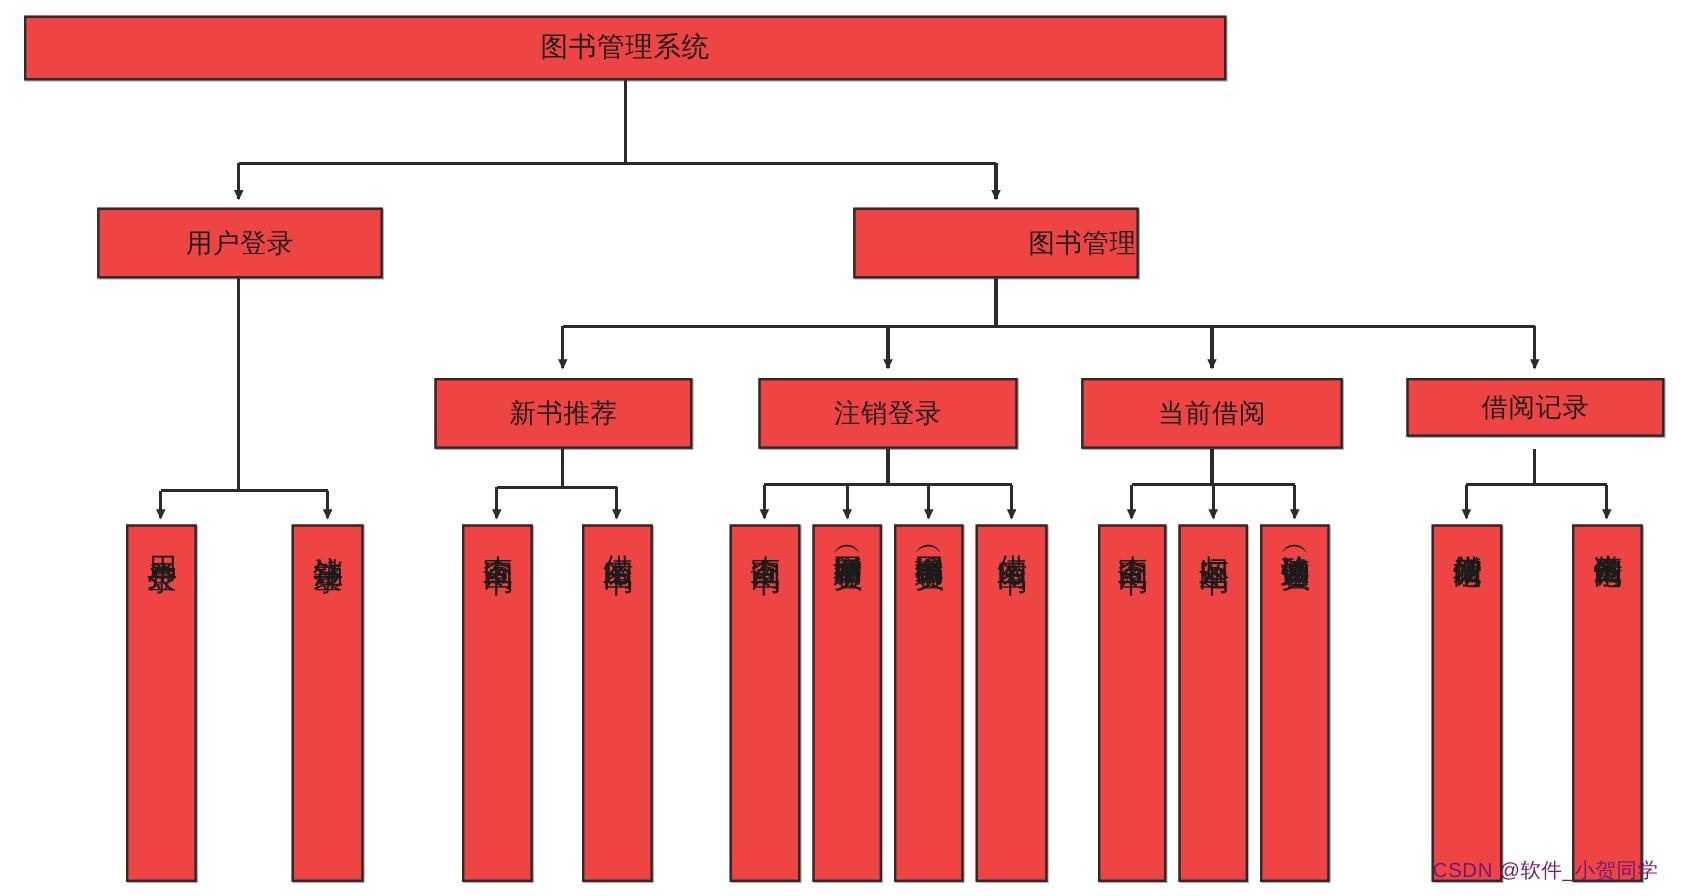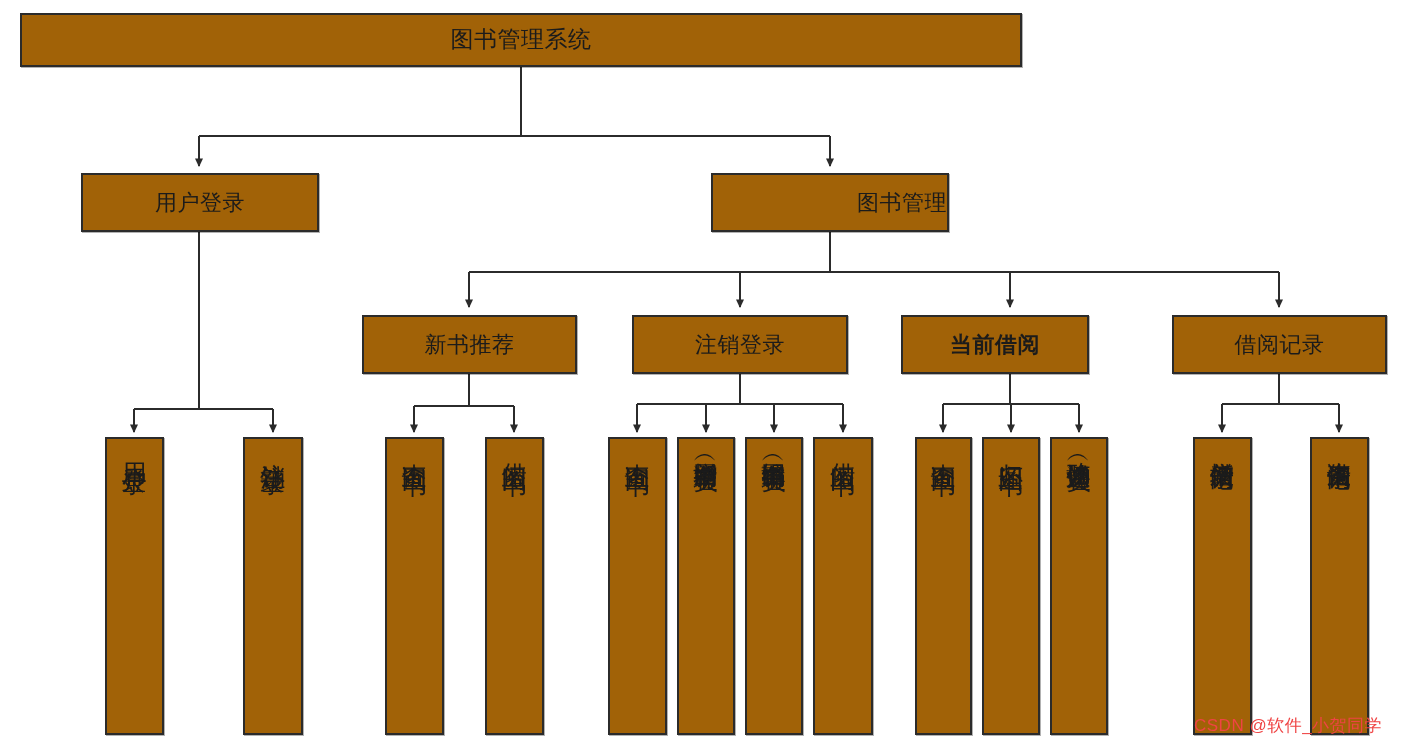"图书管理系统" .node { background: #a16207 -> #ef4444 }
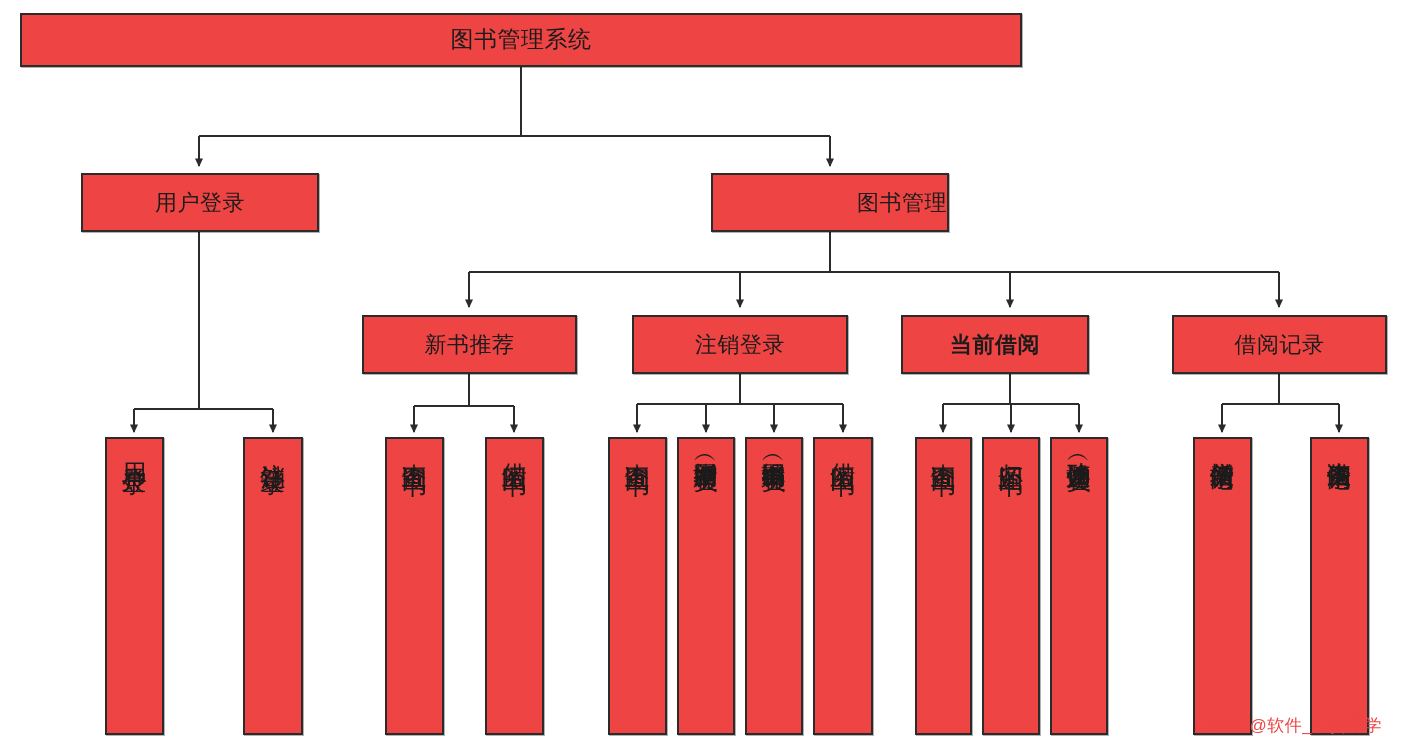"当前借阅" div.node { font-weight: bold -> none; width: 188px -> 218px }
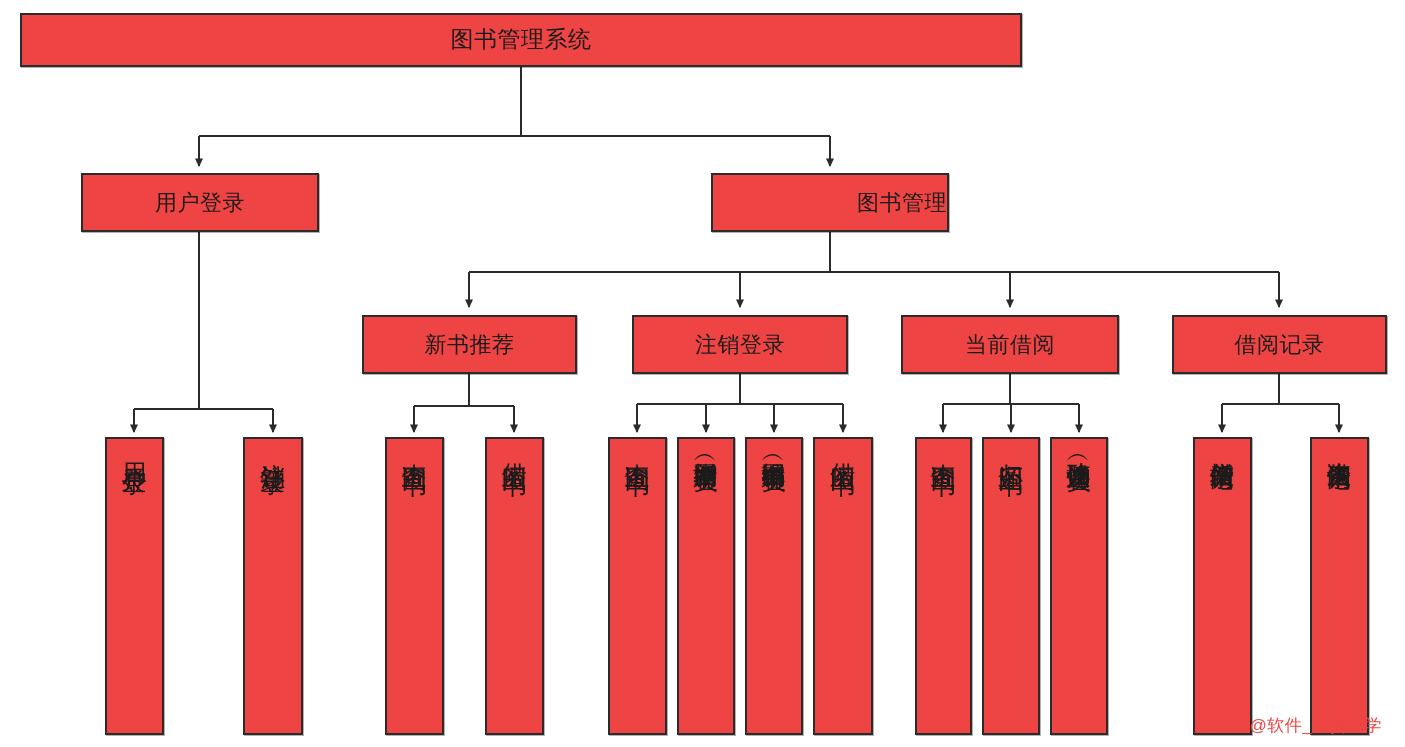"借阅记录" div.node { height: 59px -> 49px }
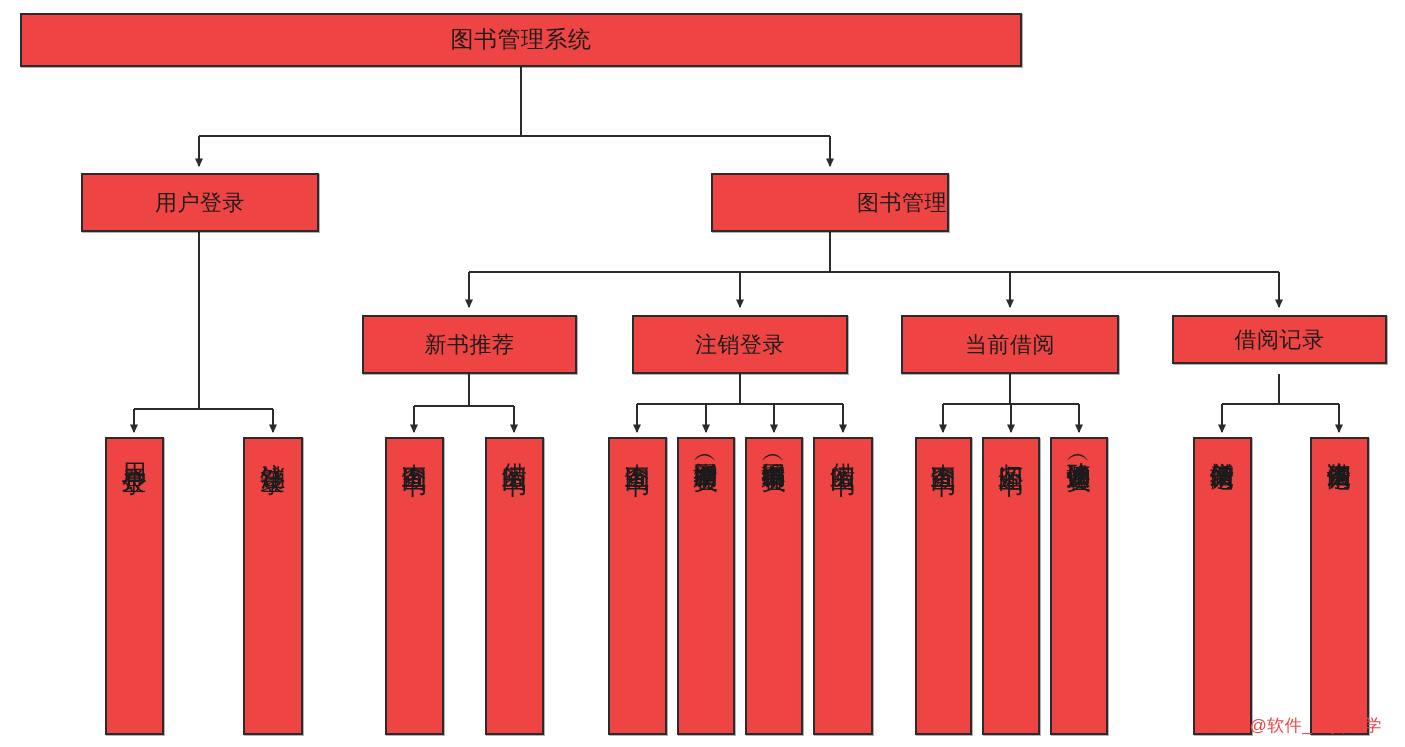"CSDN @软件_小贺同学" .watermark { color: #ef4444 -> #701a75 }
